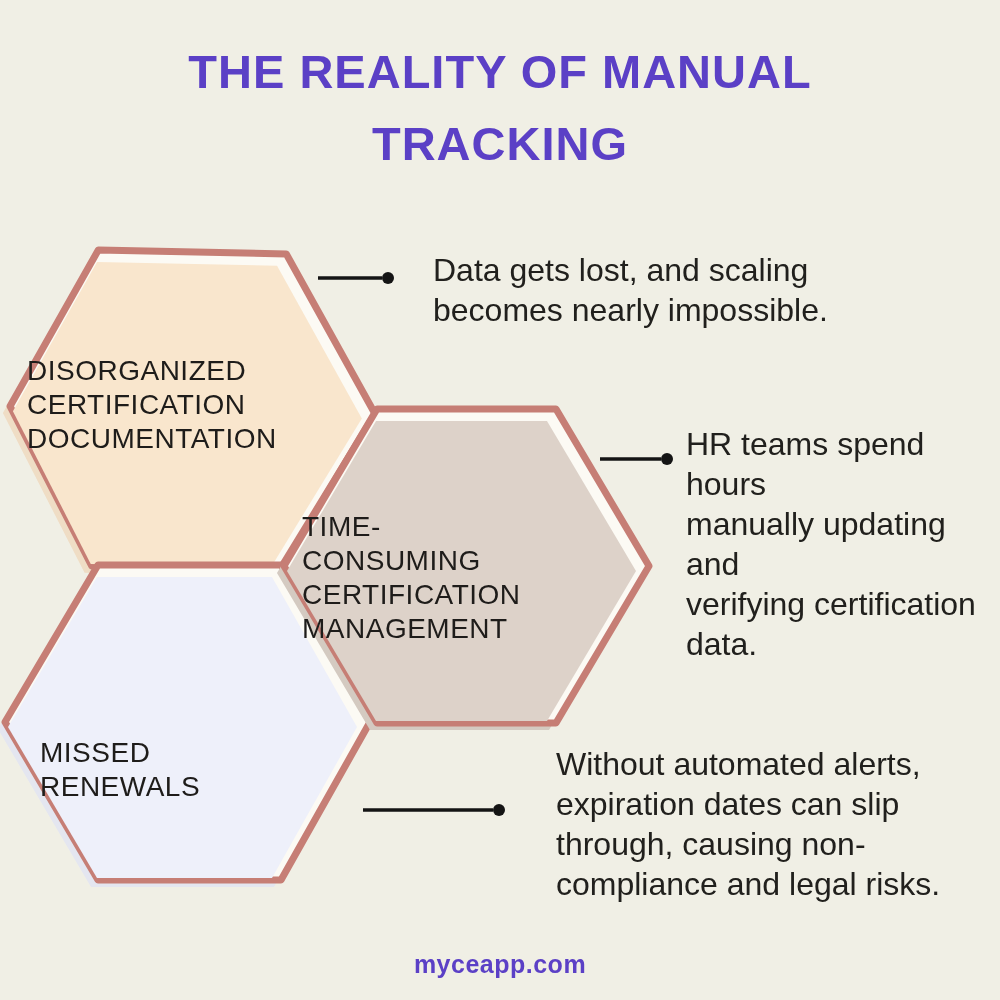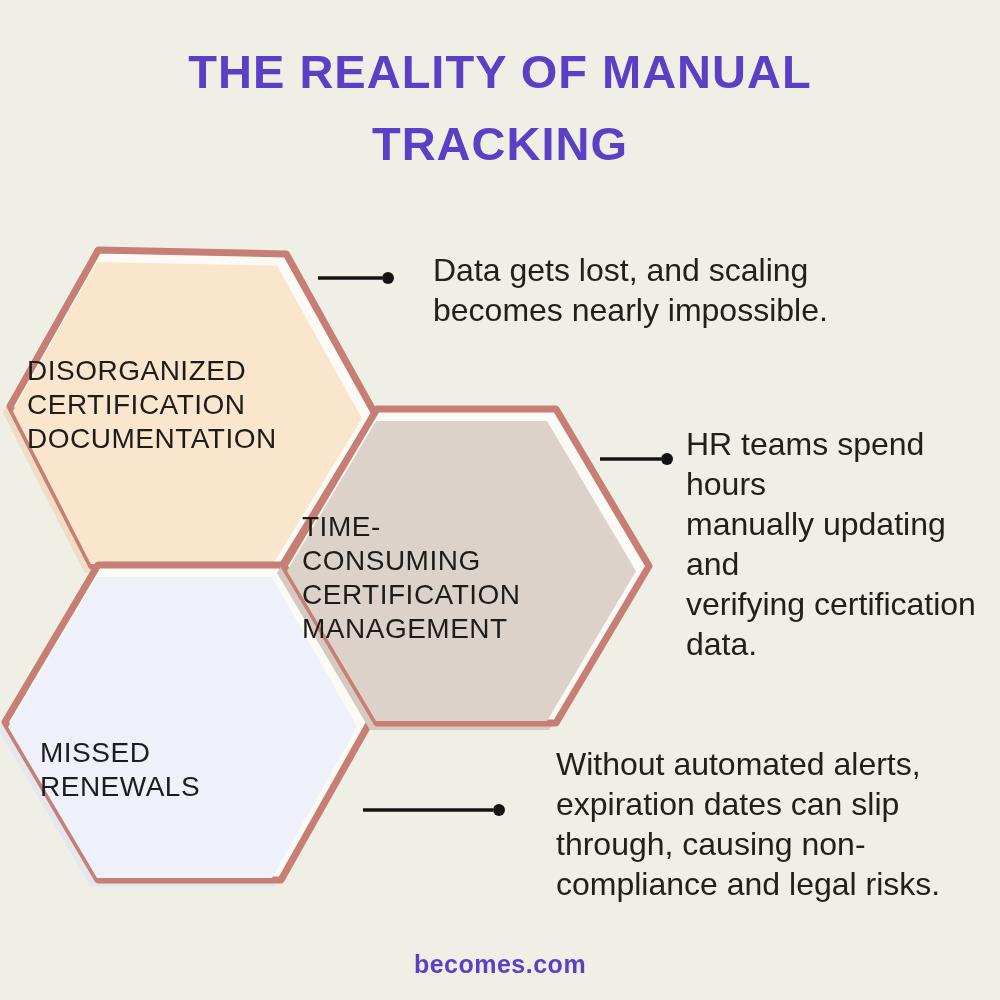"becomes.com" span { text: becomes.com -> myceapp.com }
